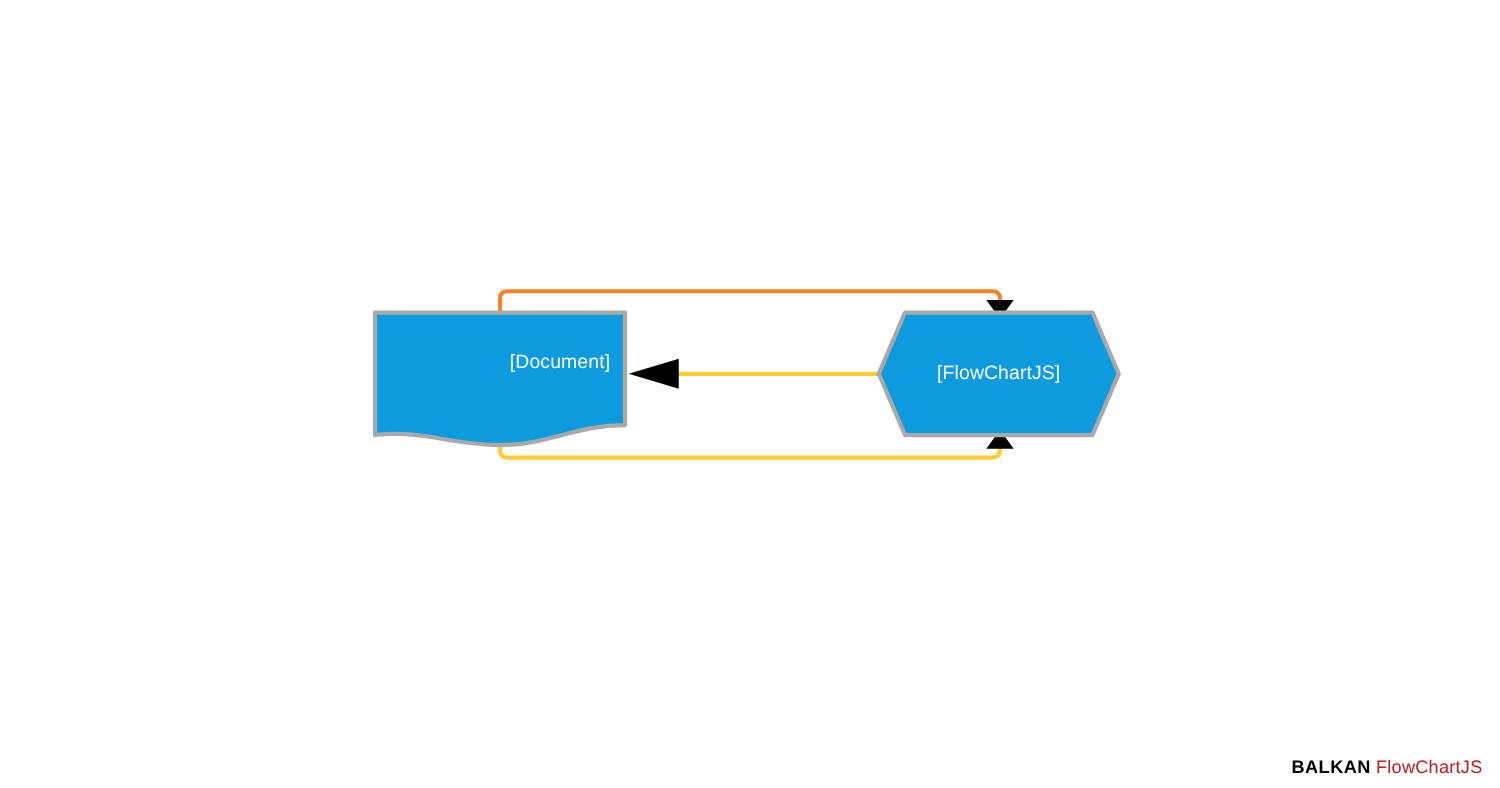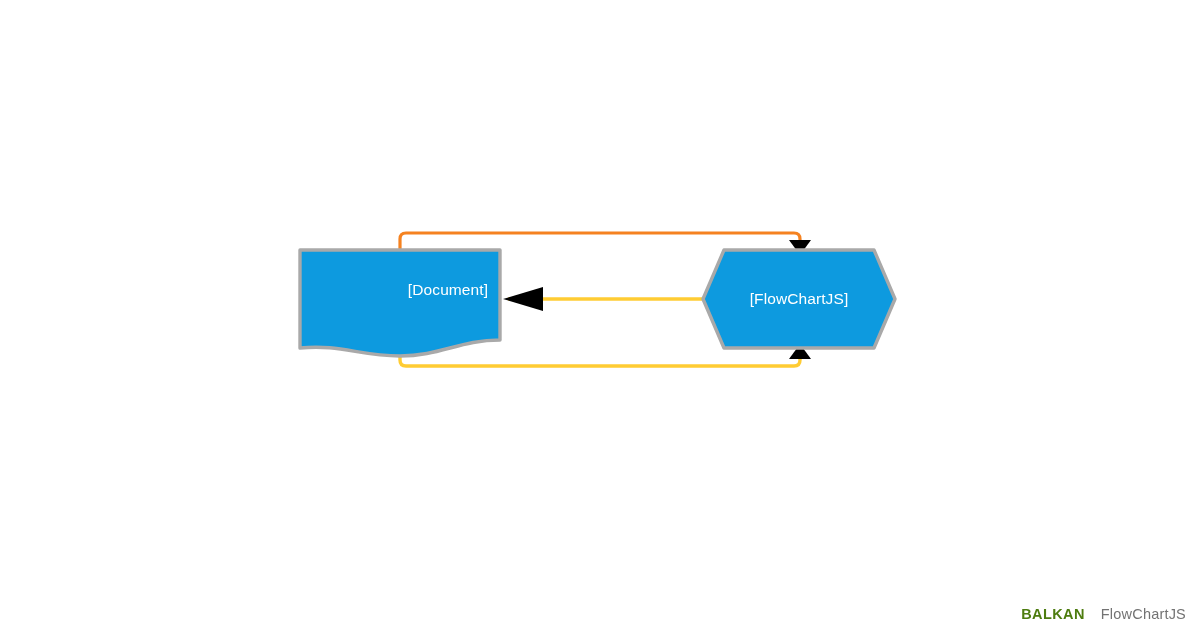"BALKAN" #brand-logo .brand-balkan { color: #4d7c0f -> #000000 }
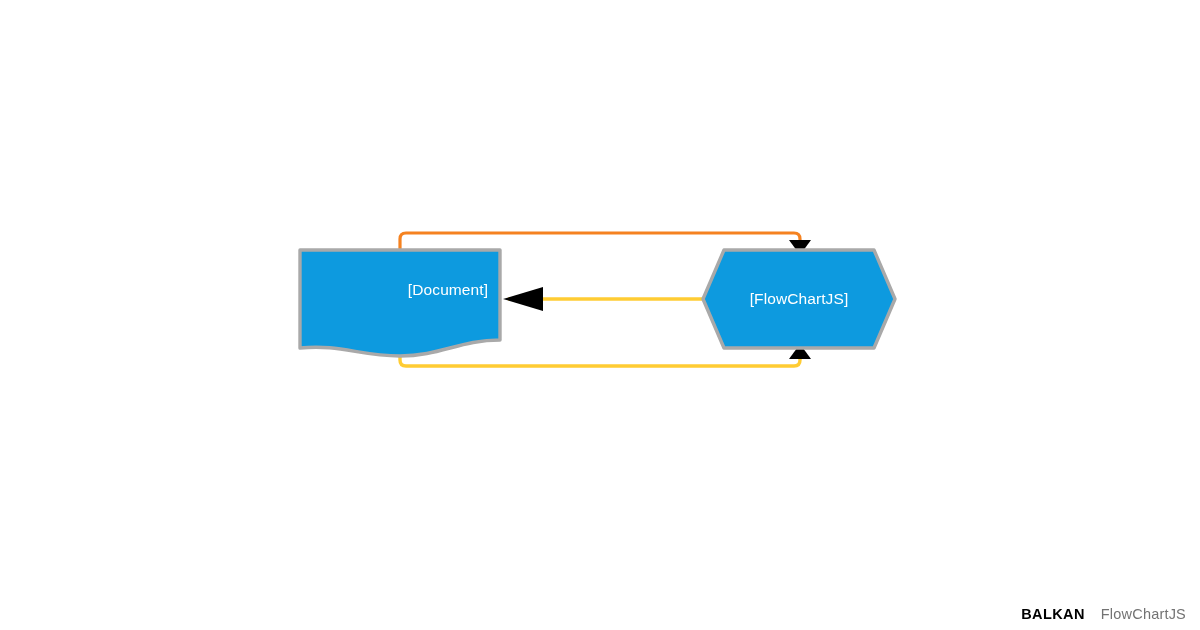"FlowChartJS" #brand-logo .brand-product { color: #737373 -> #b91c1c; margin-left: 12px -> none }
